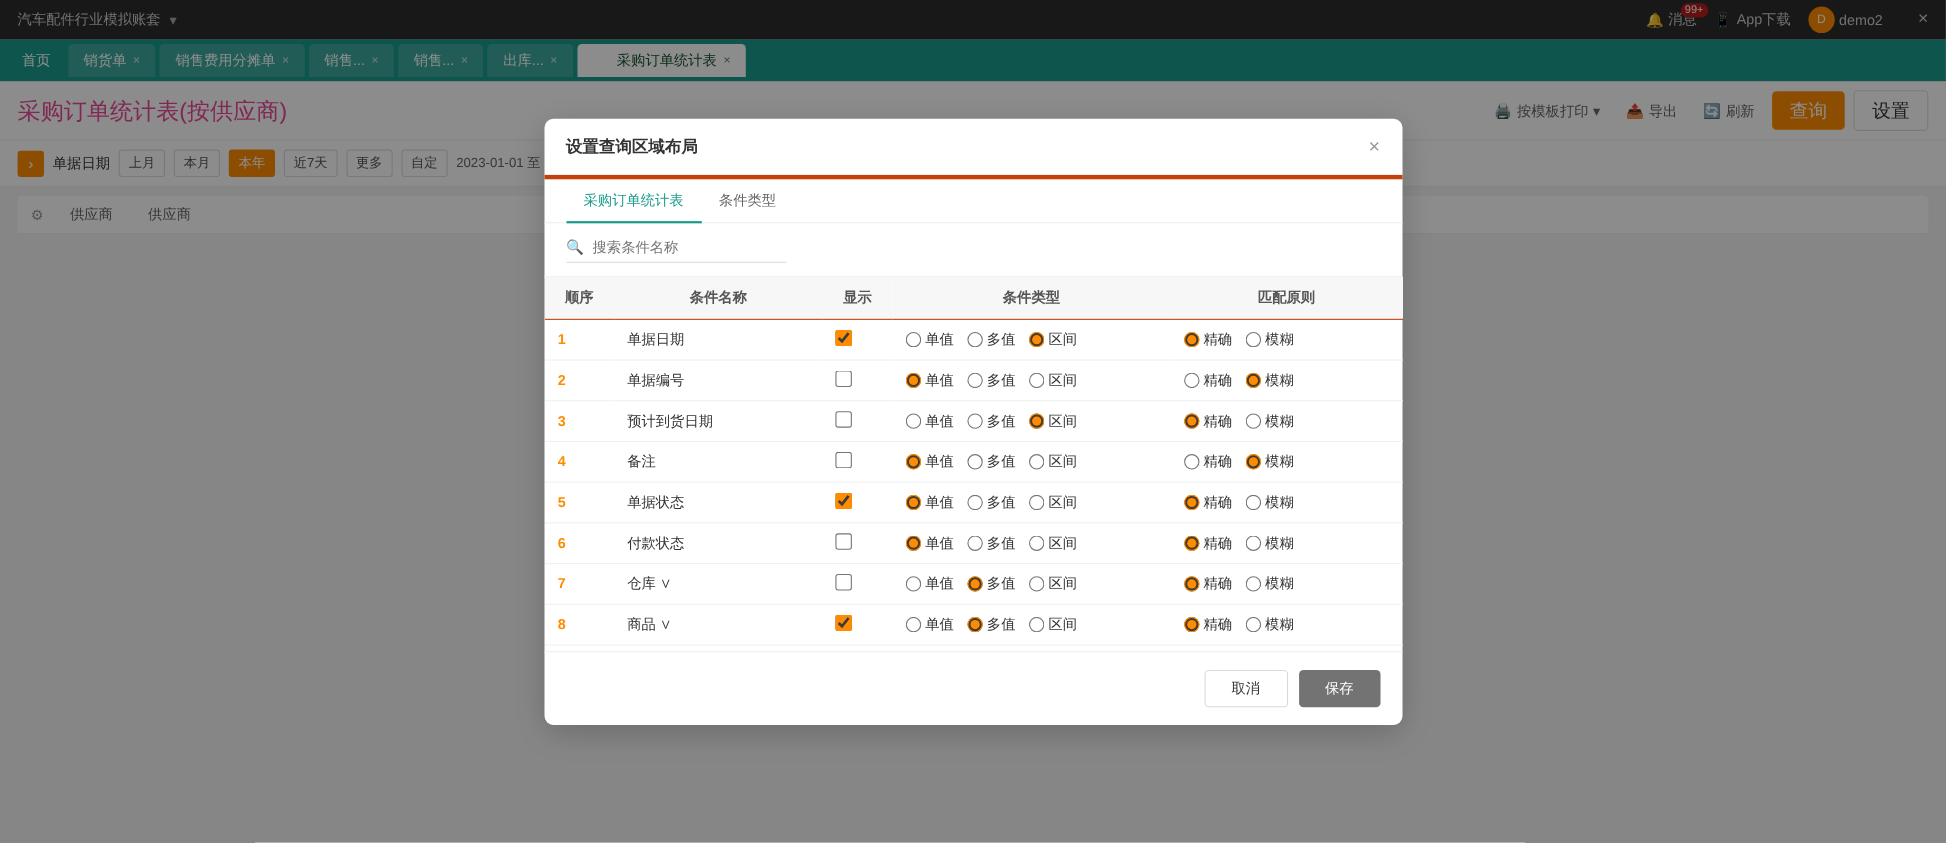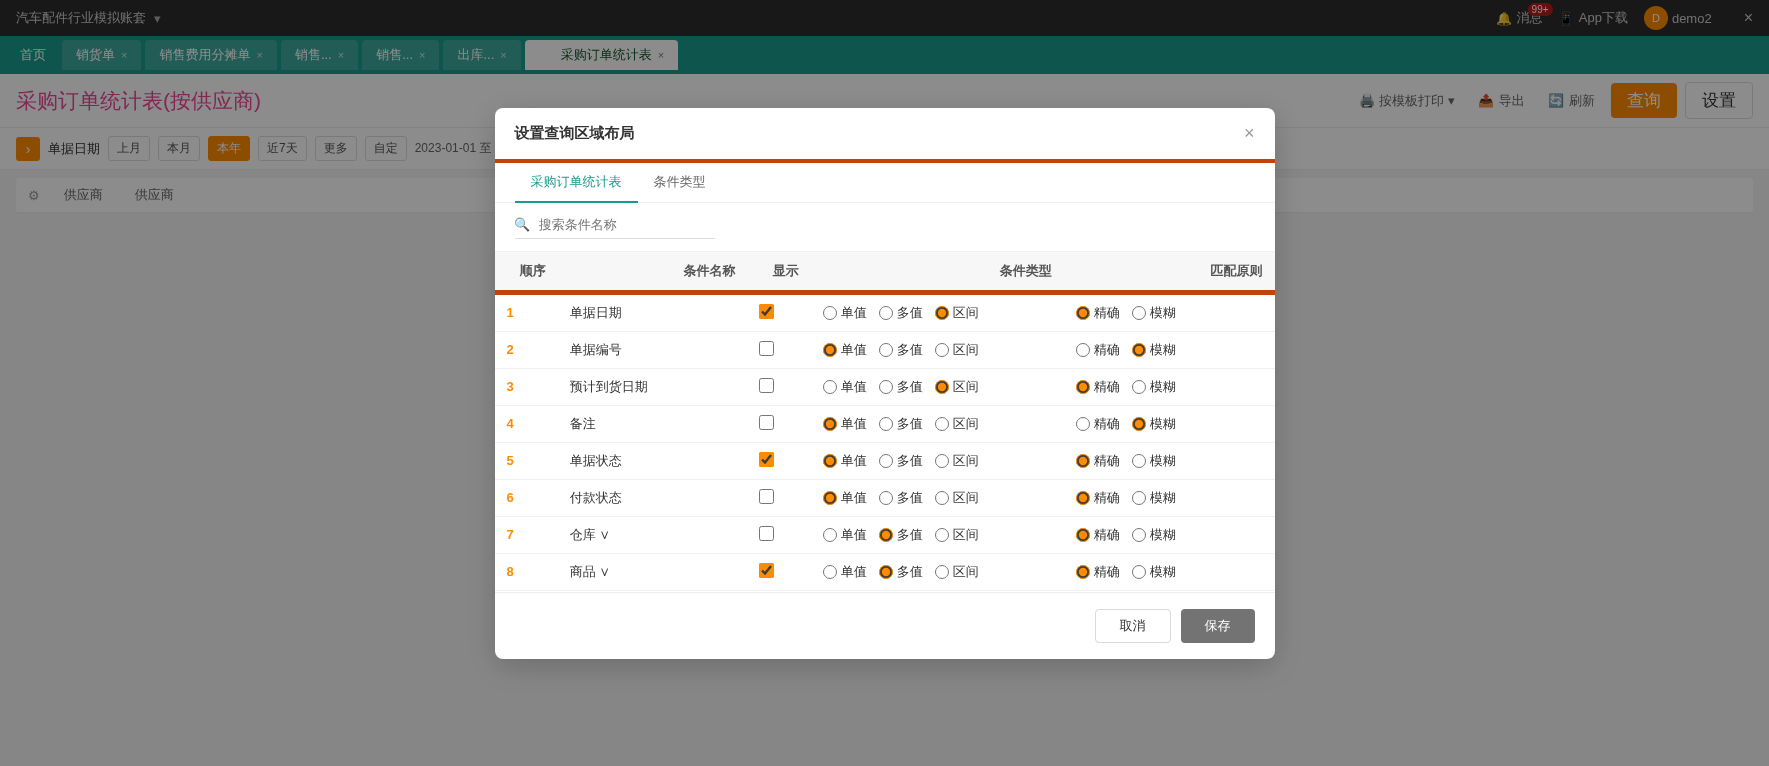"顺序" .data-table thead th { border-bottom: 5px solid #c2410c -> 1px solid #c2410c; text-align: right -> center }
